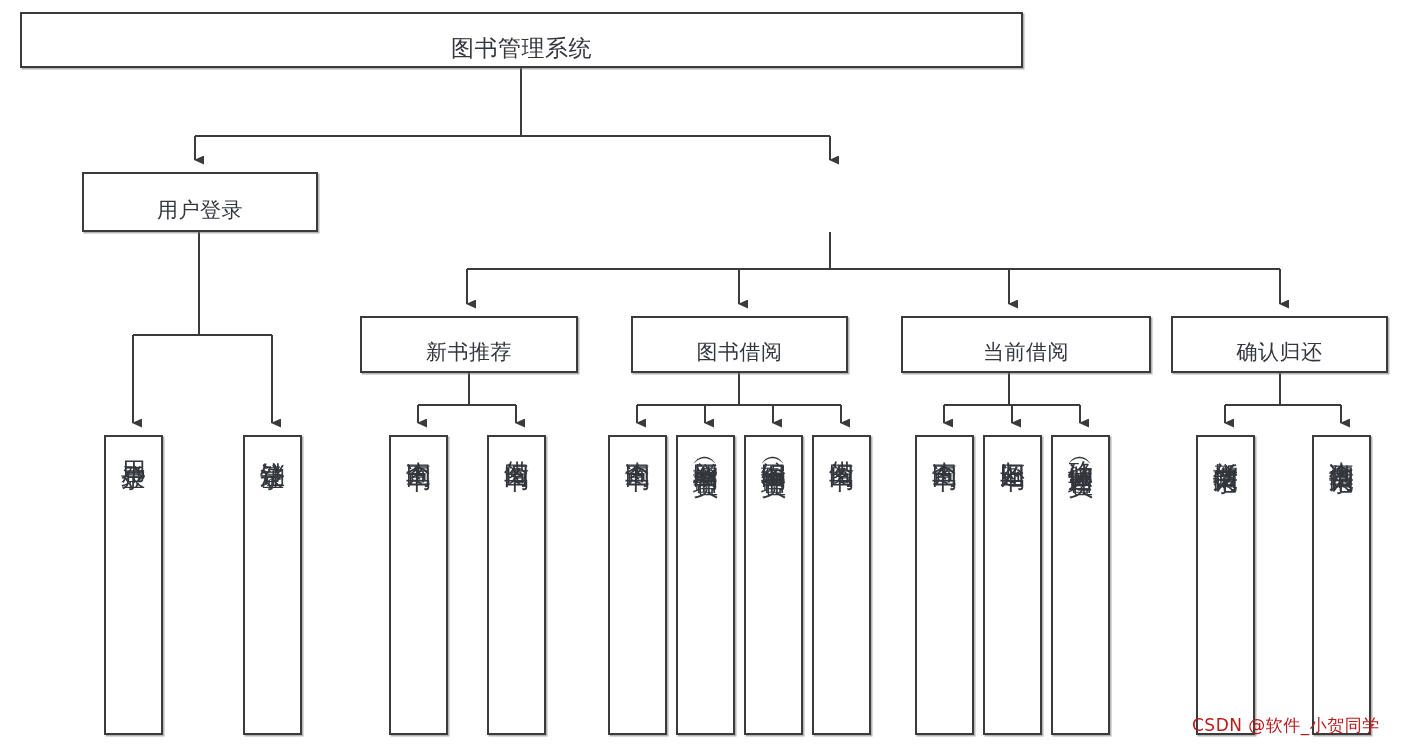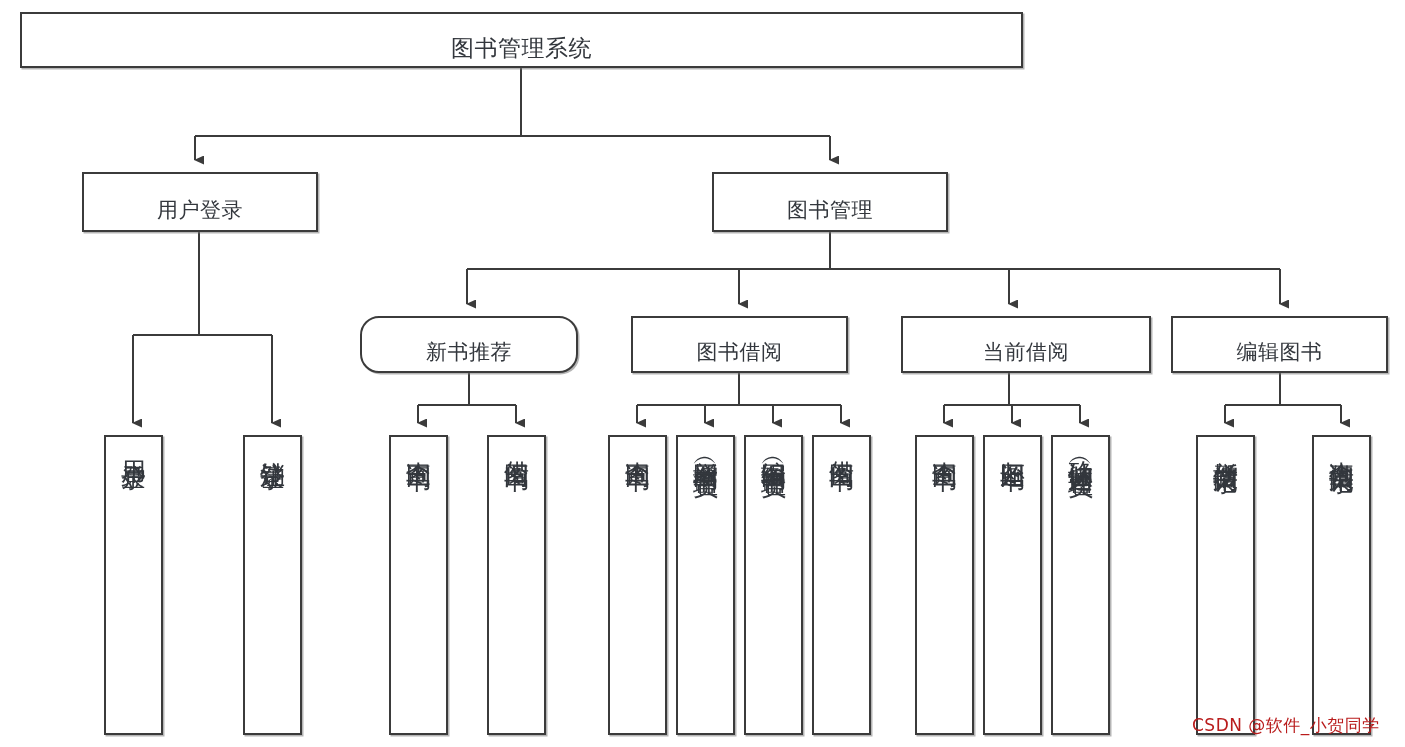"图书管理" div.node { html: <div> <span>图书管理</span> </div> -> none }
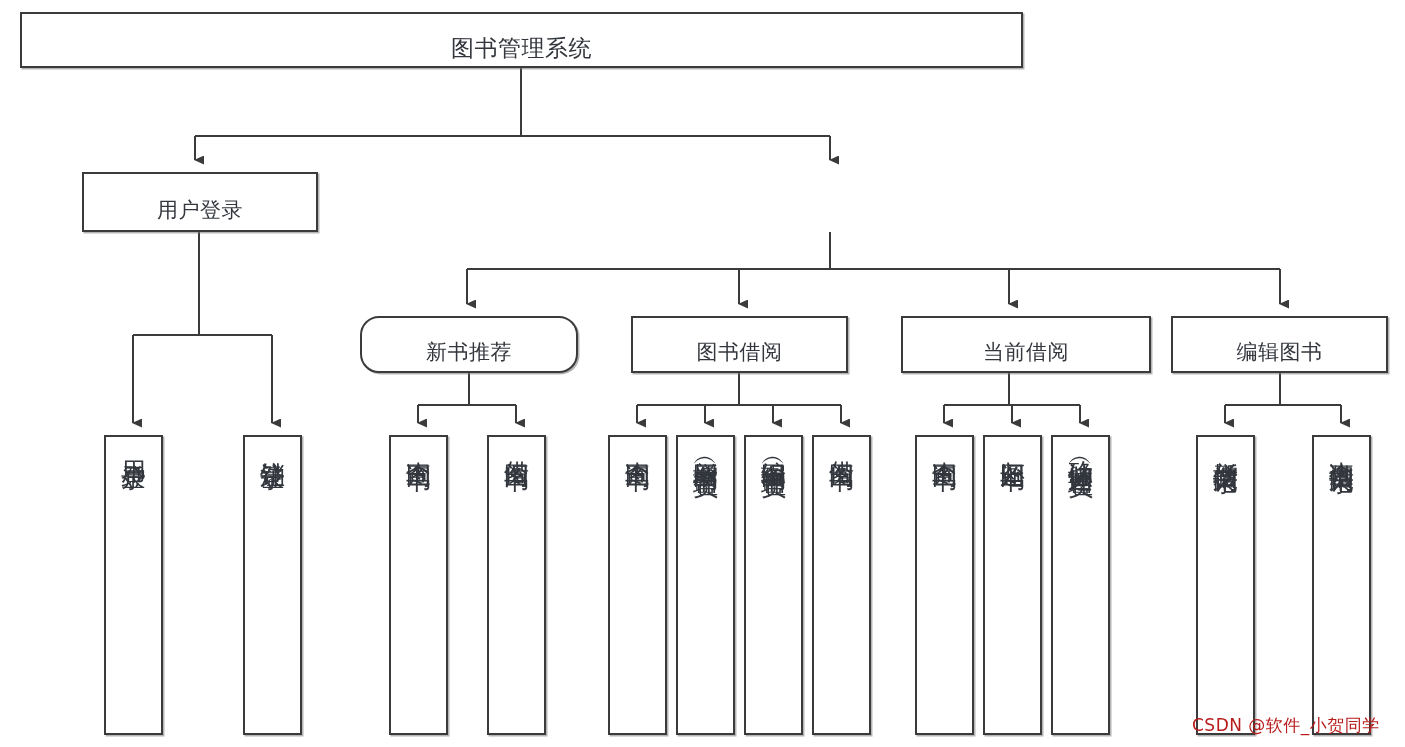"新书推荐" div.node { border-radius: 19px -> none }
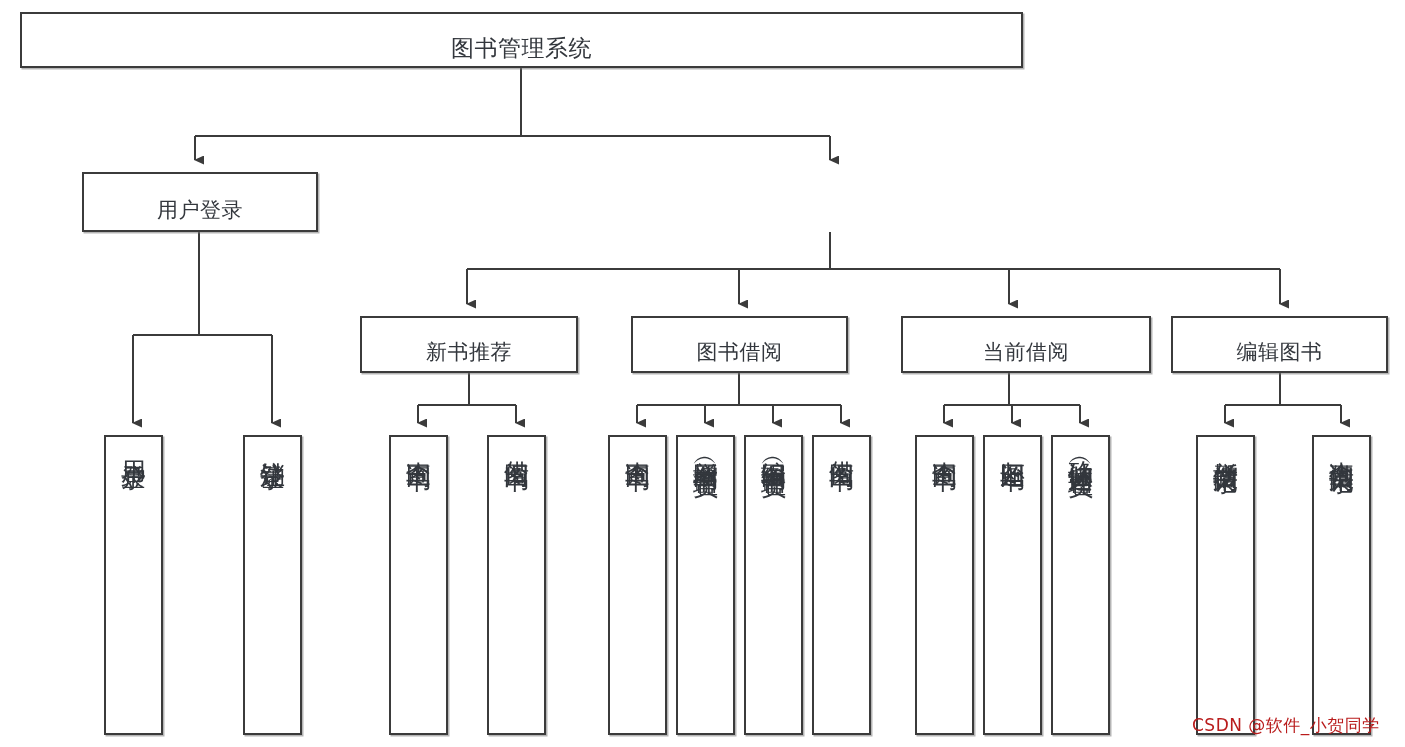"编辑图书" span.lbl { text: 编辑图书 -> 确认归还 }
